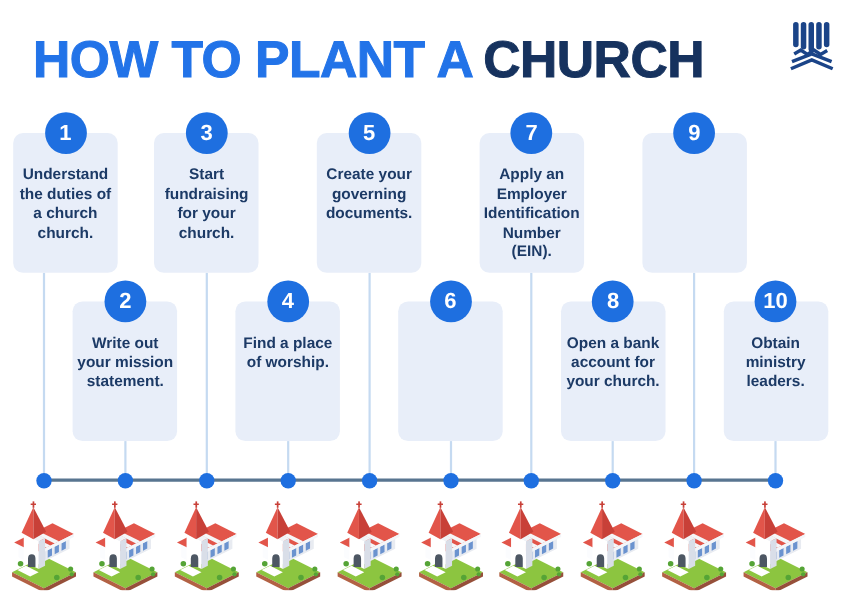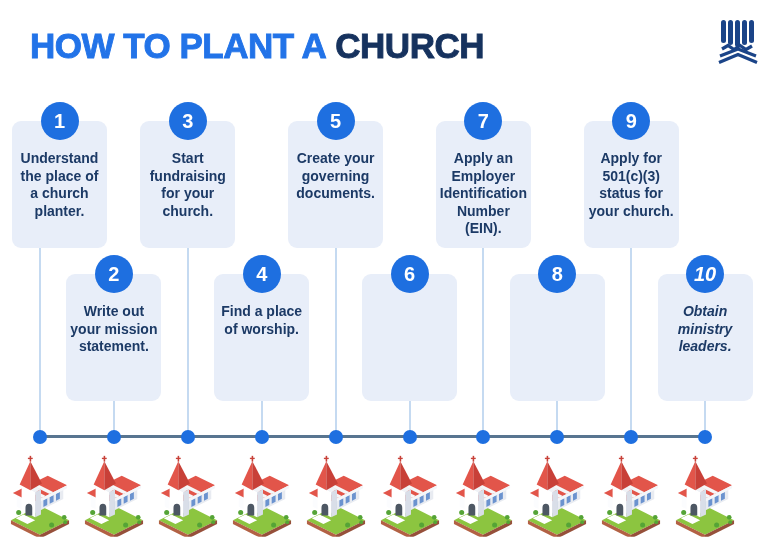"HOW TO PLANT A CHURCH" .title { font-size: 35px -> 47px }
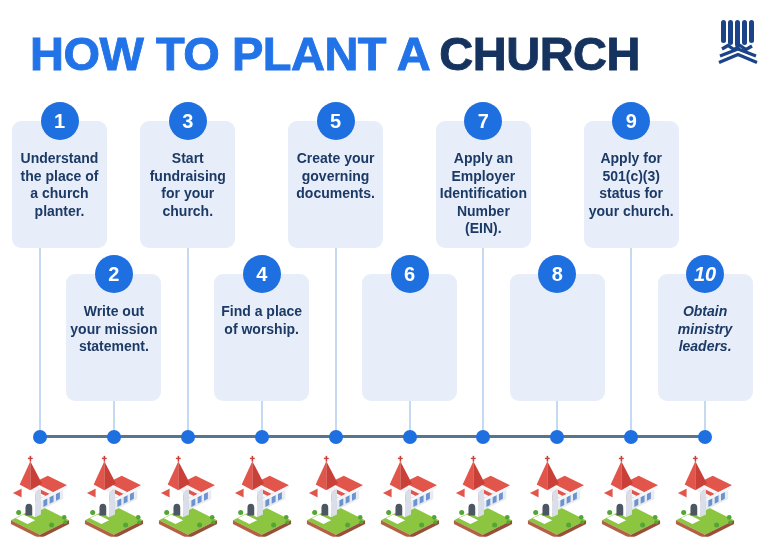"Understand the place of a" div.step-text { text: place of a church planter -> duties of a church church }
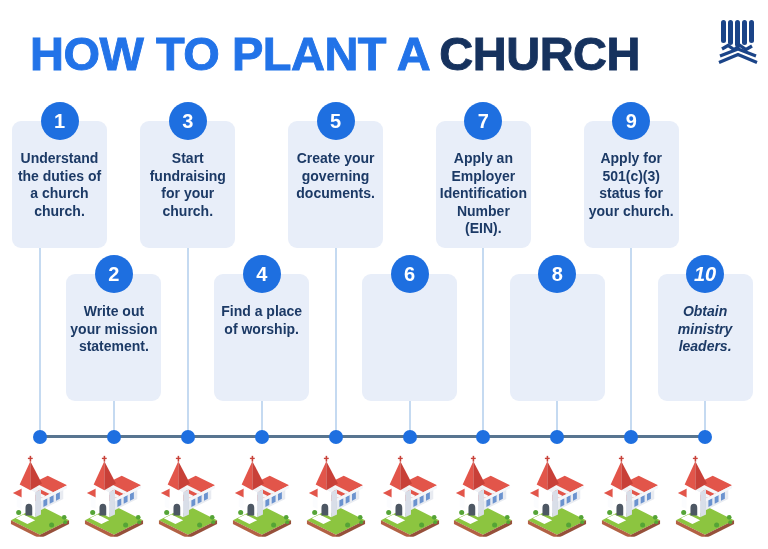"Apply for 501(c)(3) status for" div.step-text { html: <div>Apply for 501(c)(3) status for your church.</div> -> none }
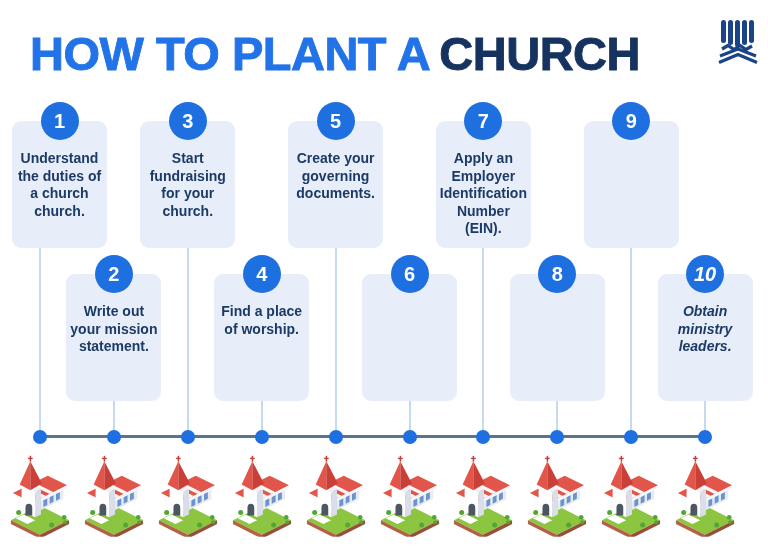"10" div.step-card { font-style: italic -> none }
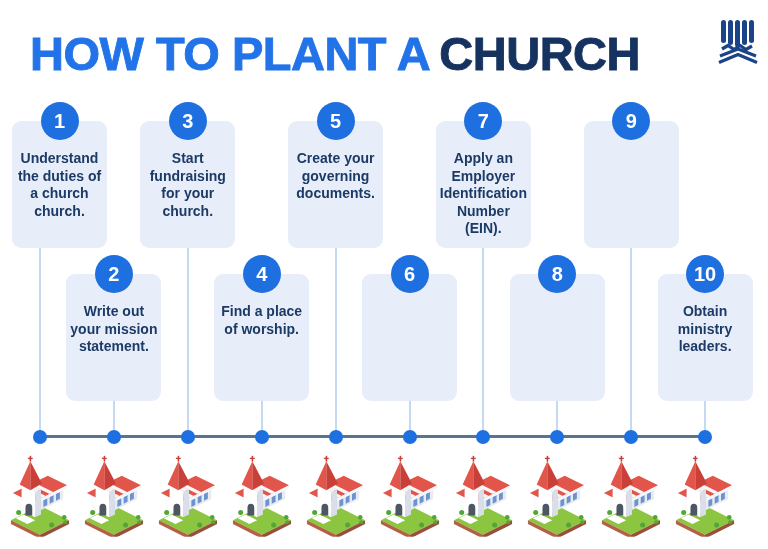"Open a bank account for" div.step-text { html: none -> <div>Open a bank account for your church.</div> }
